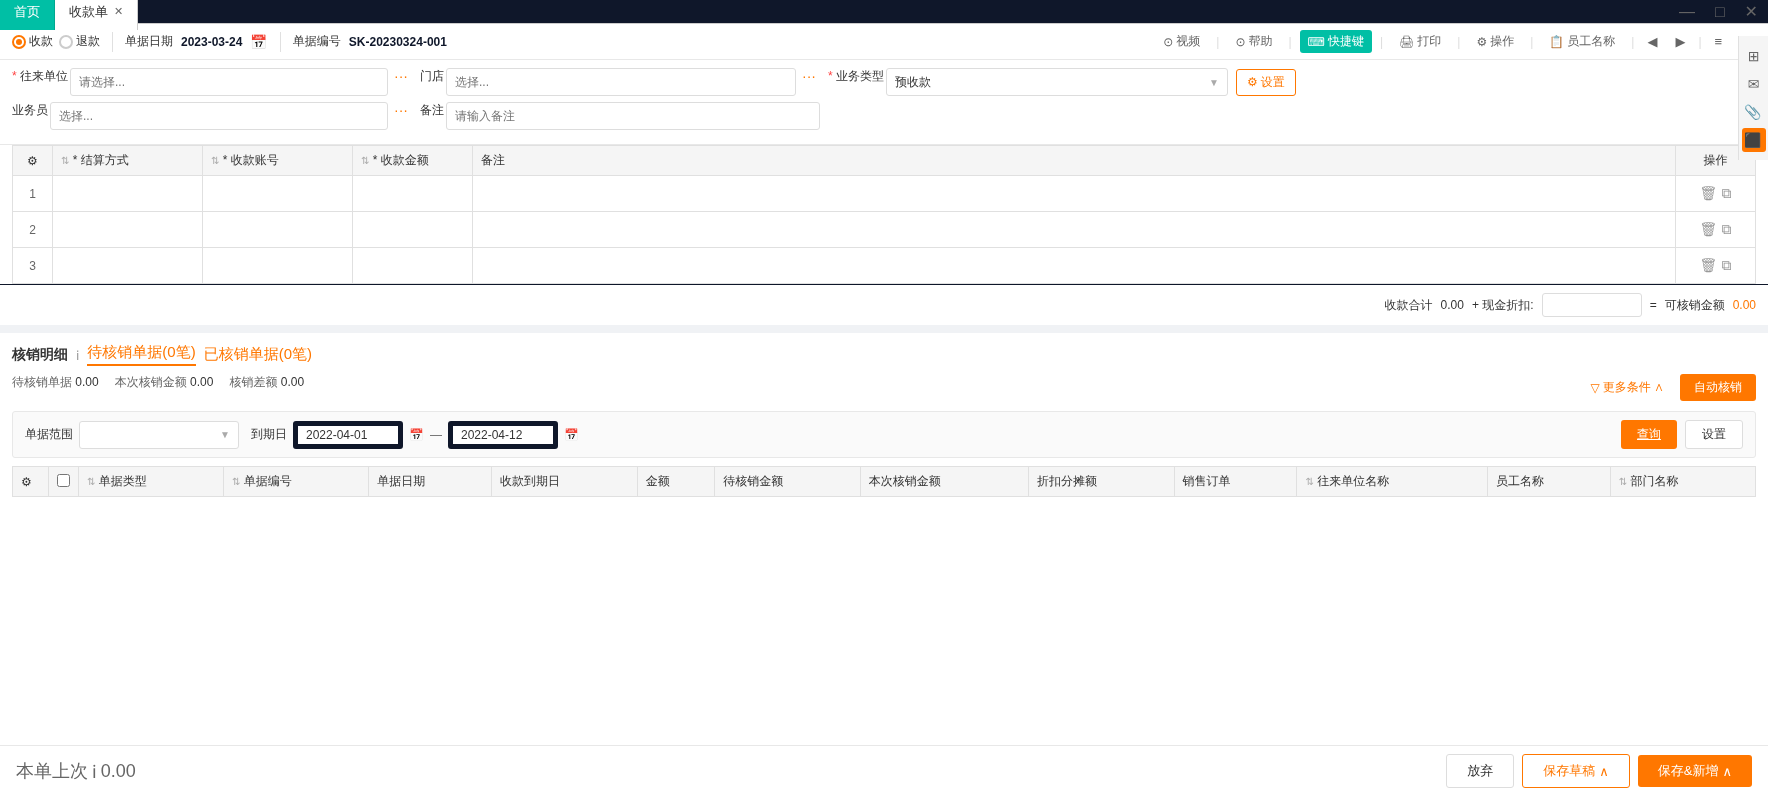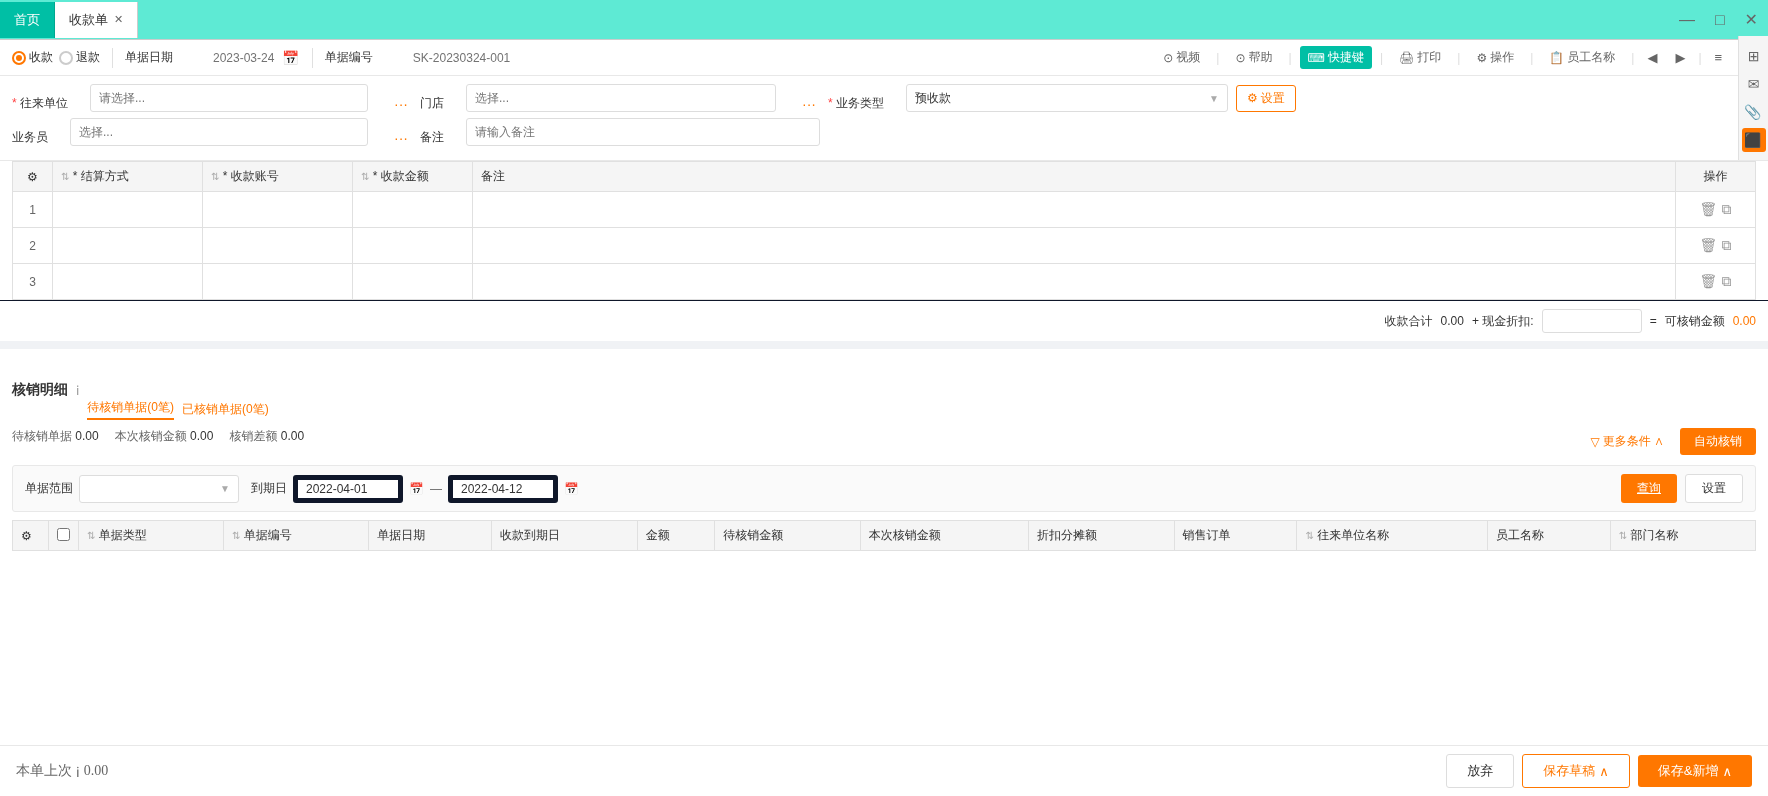"首页" .tab-bar { background: #5eead4 -> #0f172a; height: 40px -> 24px }
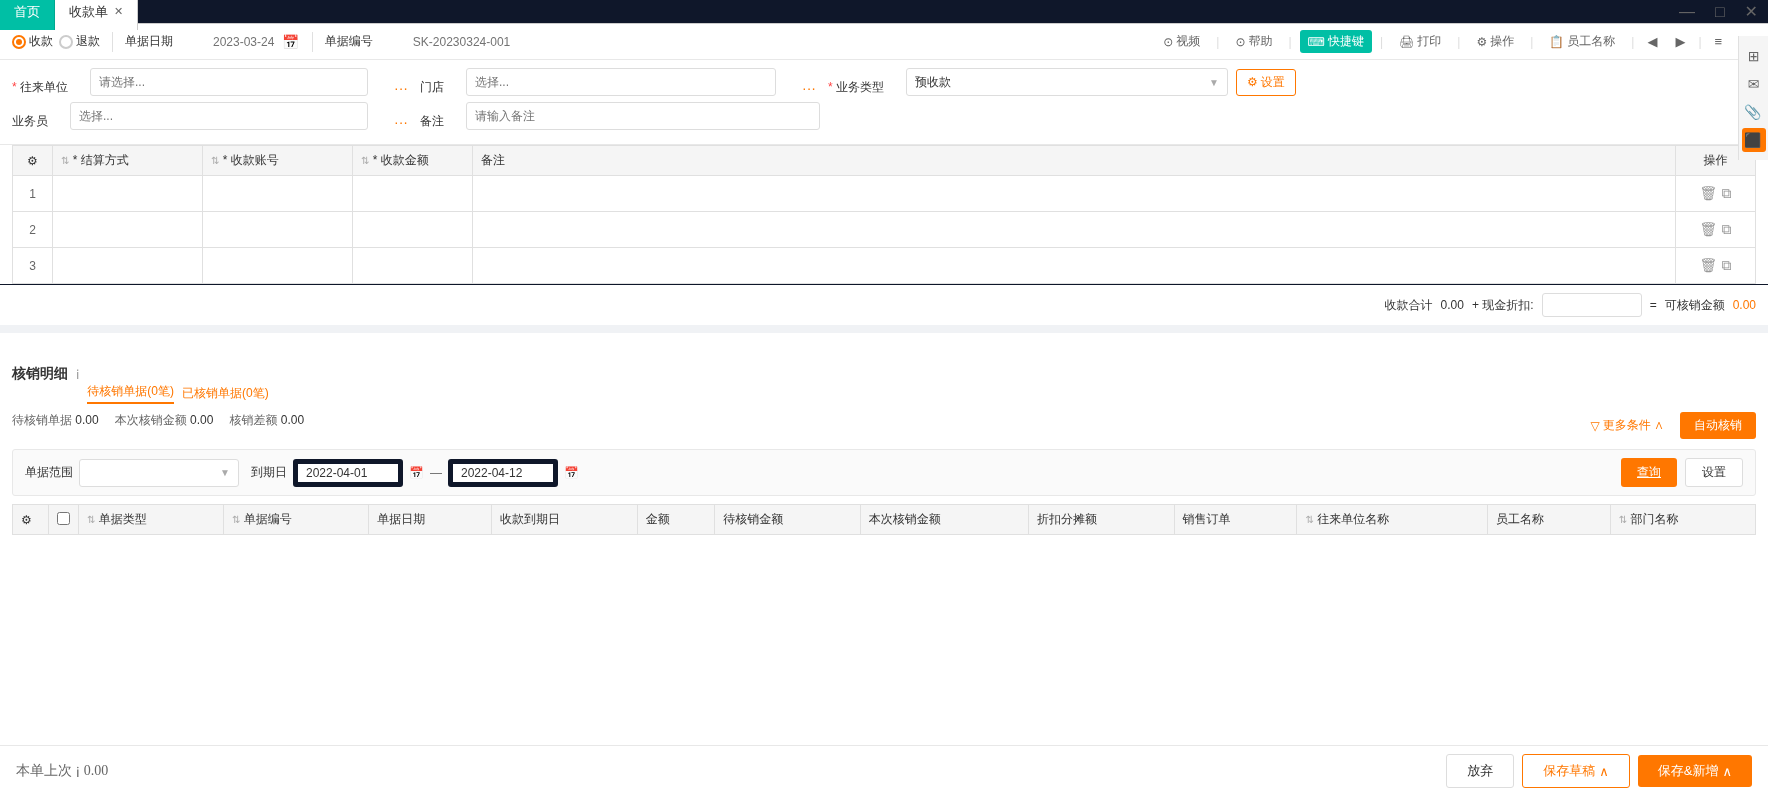"2023-03-24" .date-value { color: #737373 -> #0f172a; font-weight: 400 -> 700; margin-left: 32px -> none }
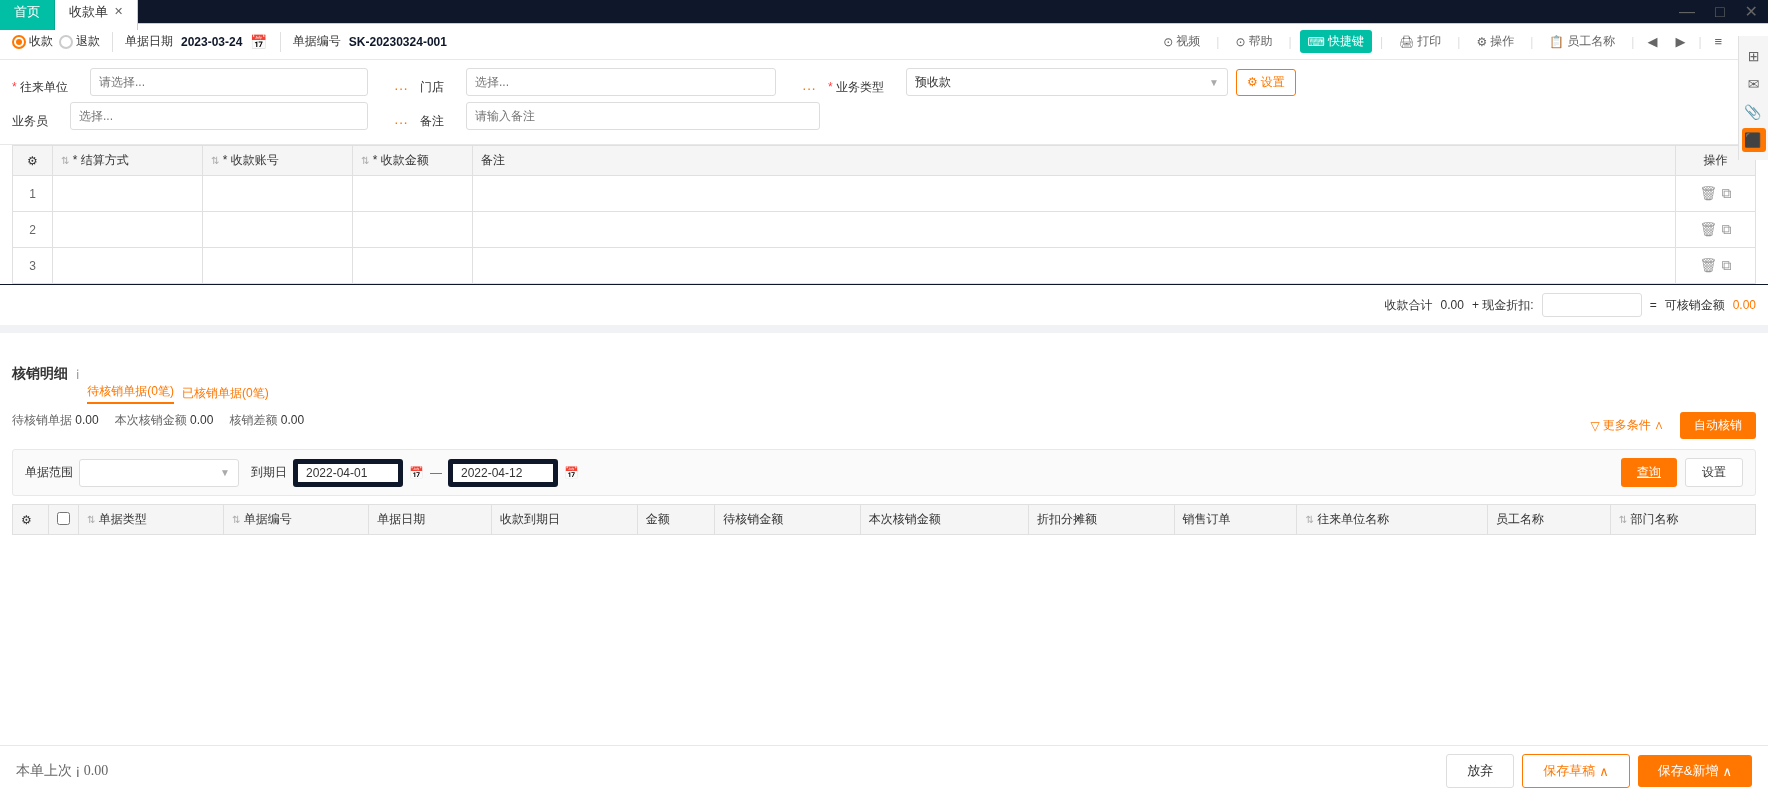"* 往来单位" .form-field { align-items: flex-end -> flex-start; gap: 22px -> 2px }
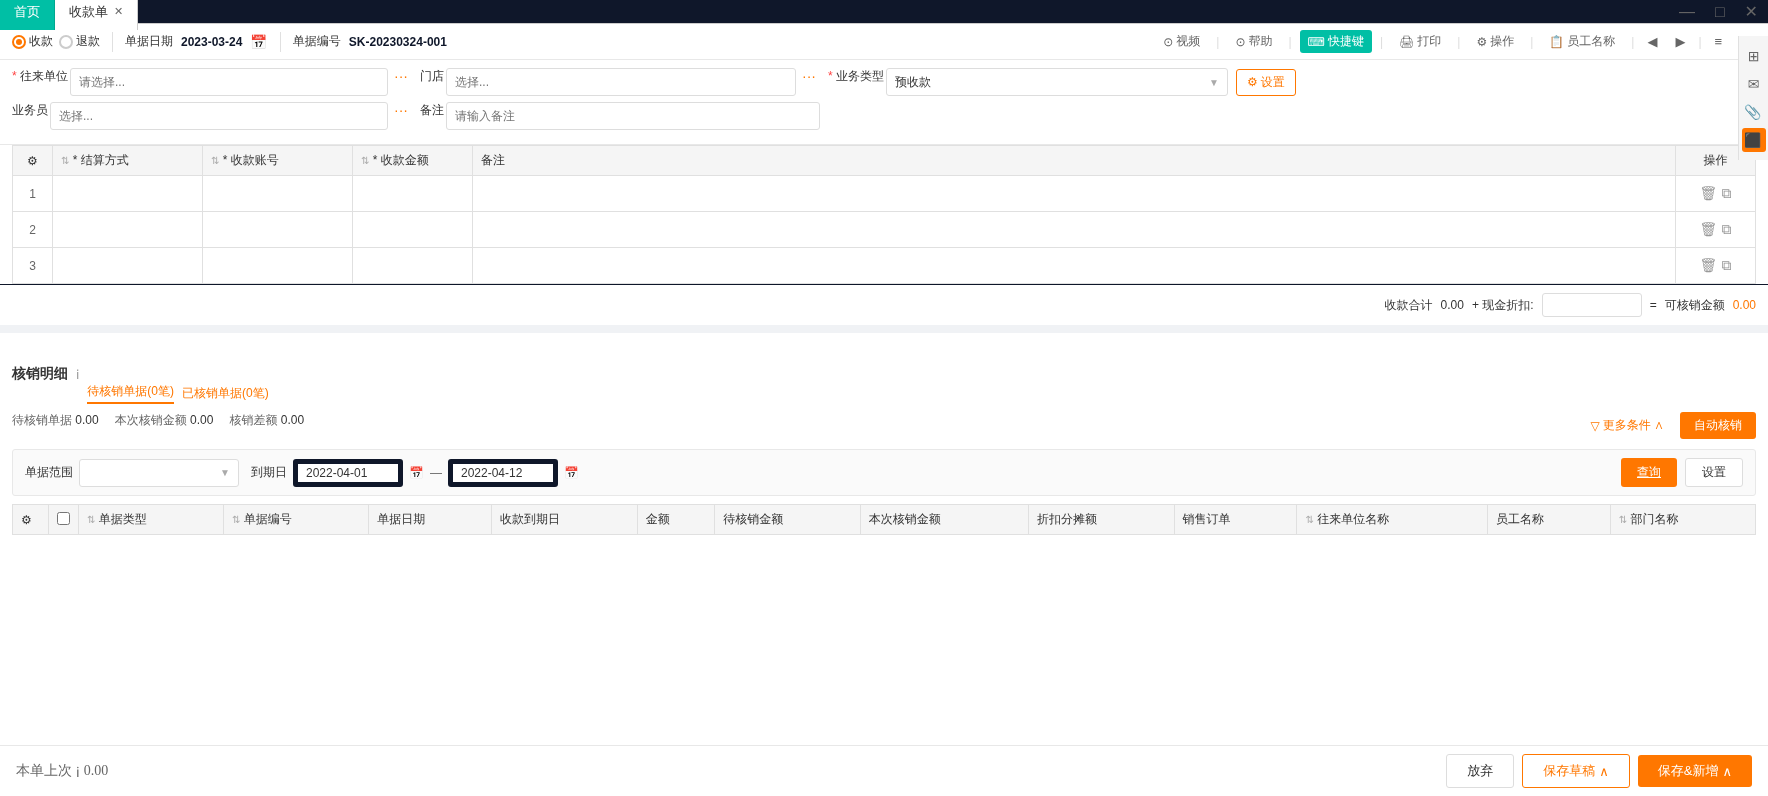"待核销单据(0笔)" .tab-link { font-size: 12px -> 15px; margin-top: 40px -> none }
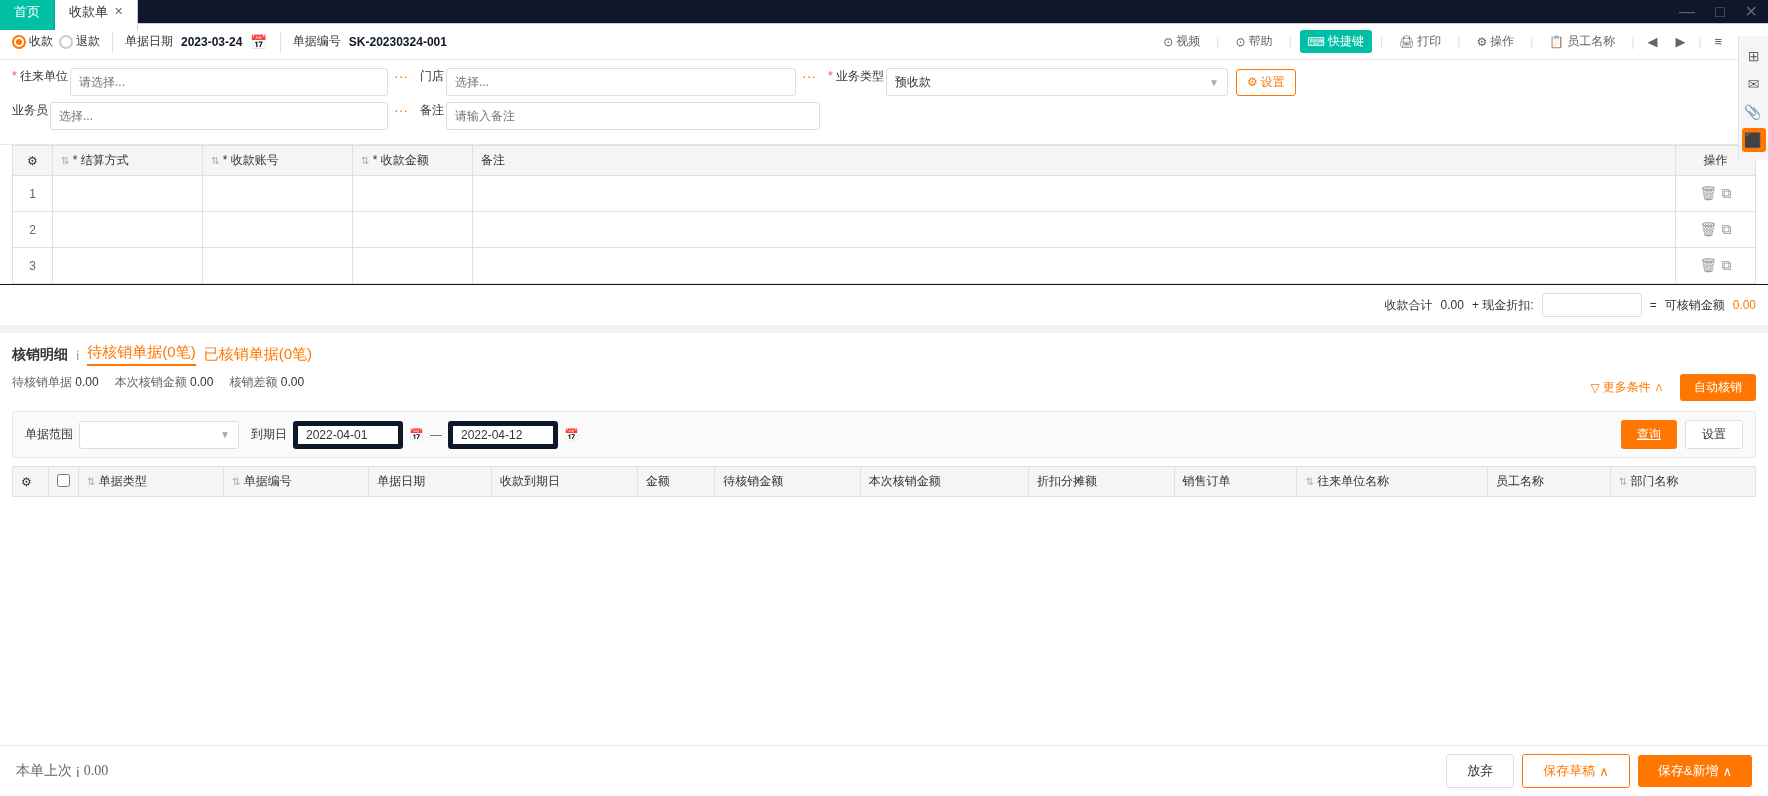"本单上次" .bottom-info { font-family: Liberation Serif, serif -> none; font-size: 14px -> 18px }
